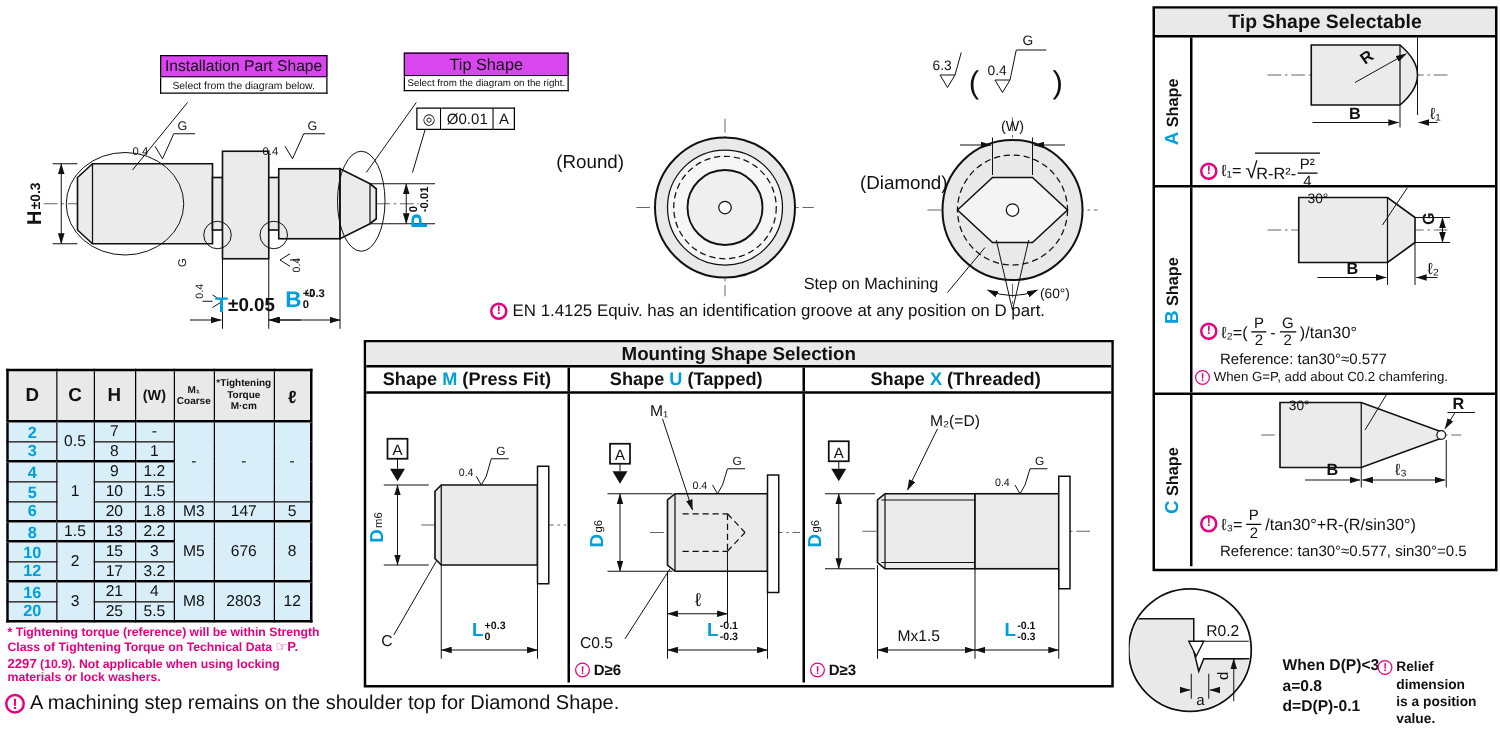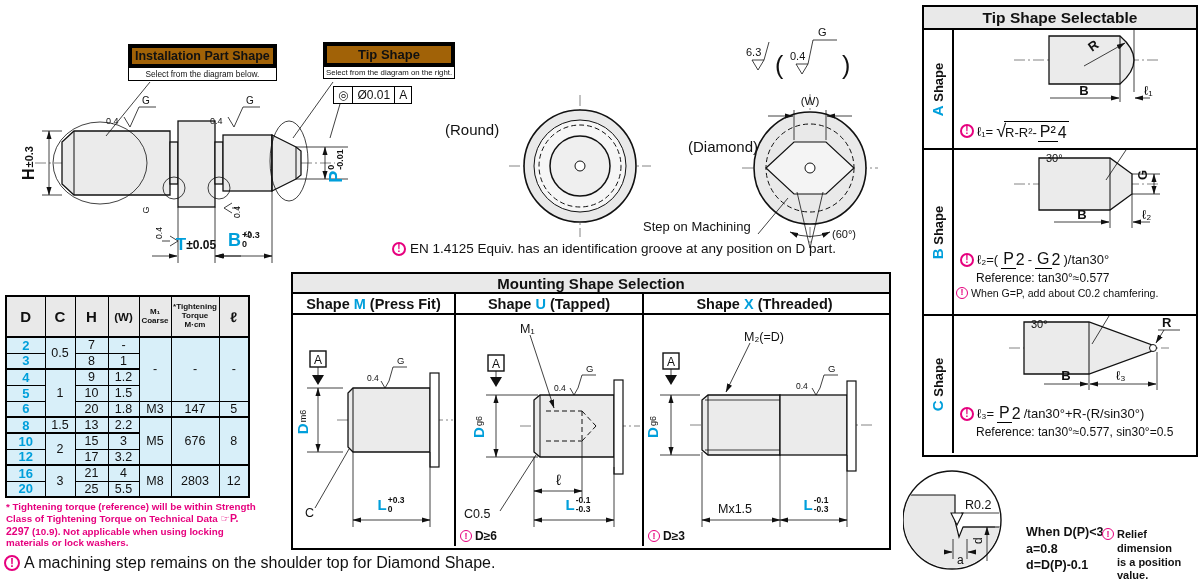"Installation Part Shape" .callout .t { background: #a16207 -> #d946ef; border: 4px solid #000000 -> 1px solid #000000; font-weight: bold -> normal }
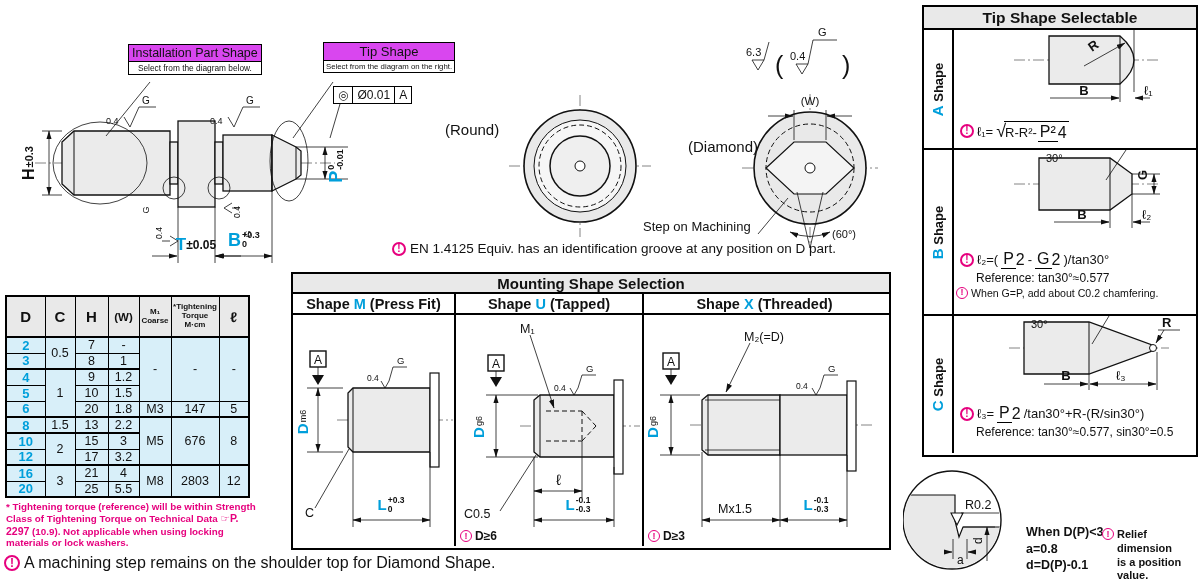"P²" .frac { align-items: flex-end -> center; flex-direction: row -> column; font-size: 16px -> 12px }
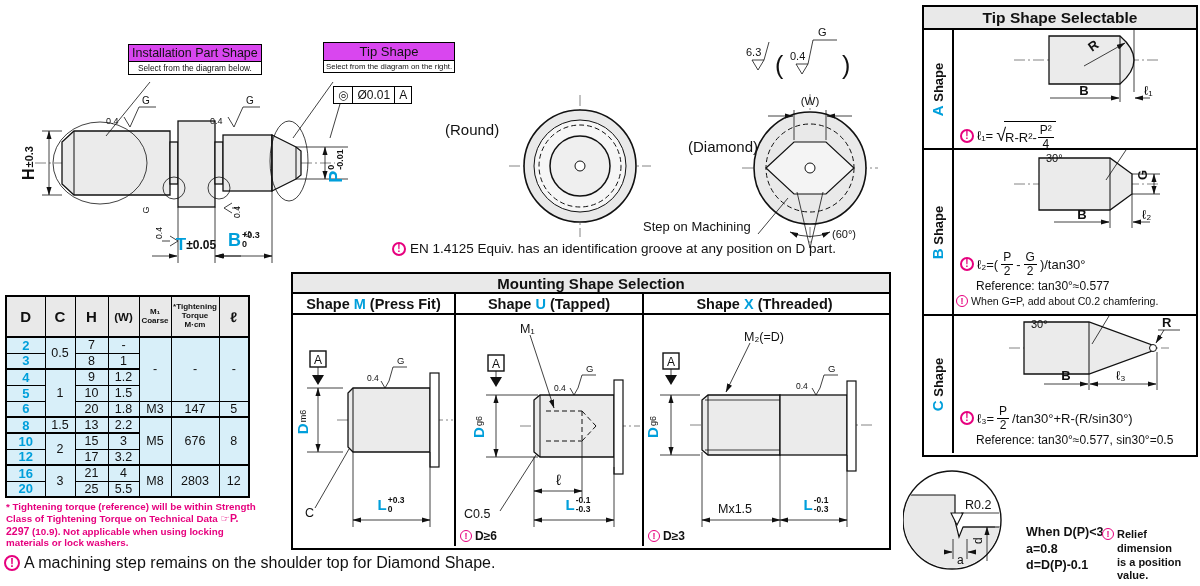"±0.05" span { font-size: 12px -> 15px }
